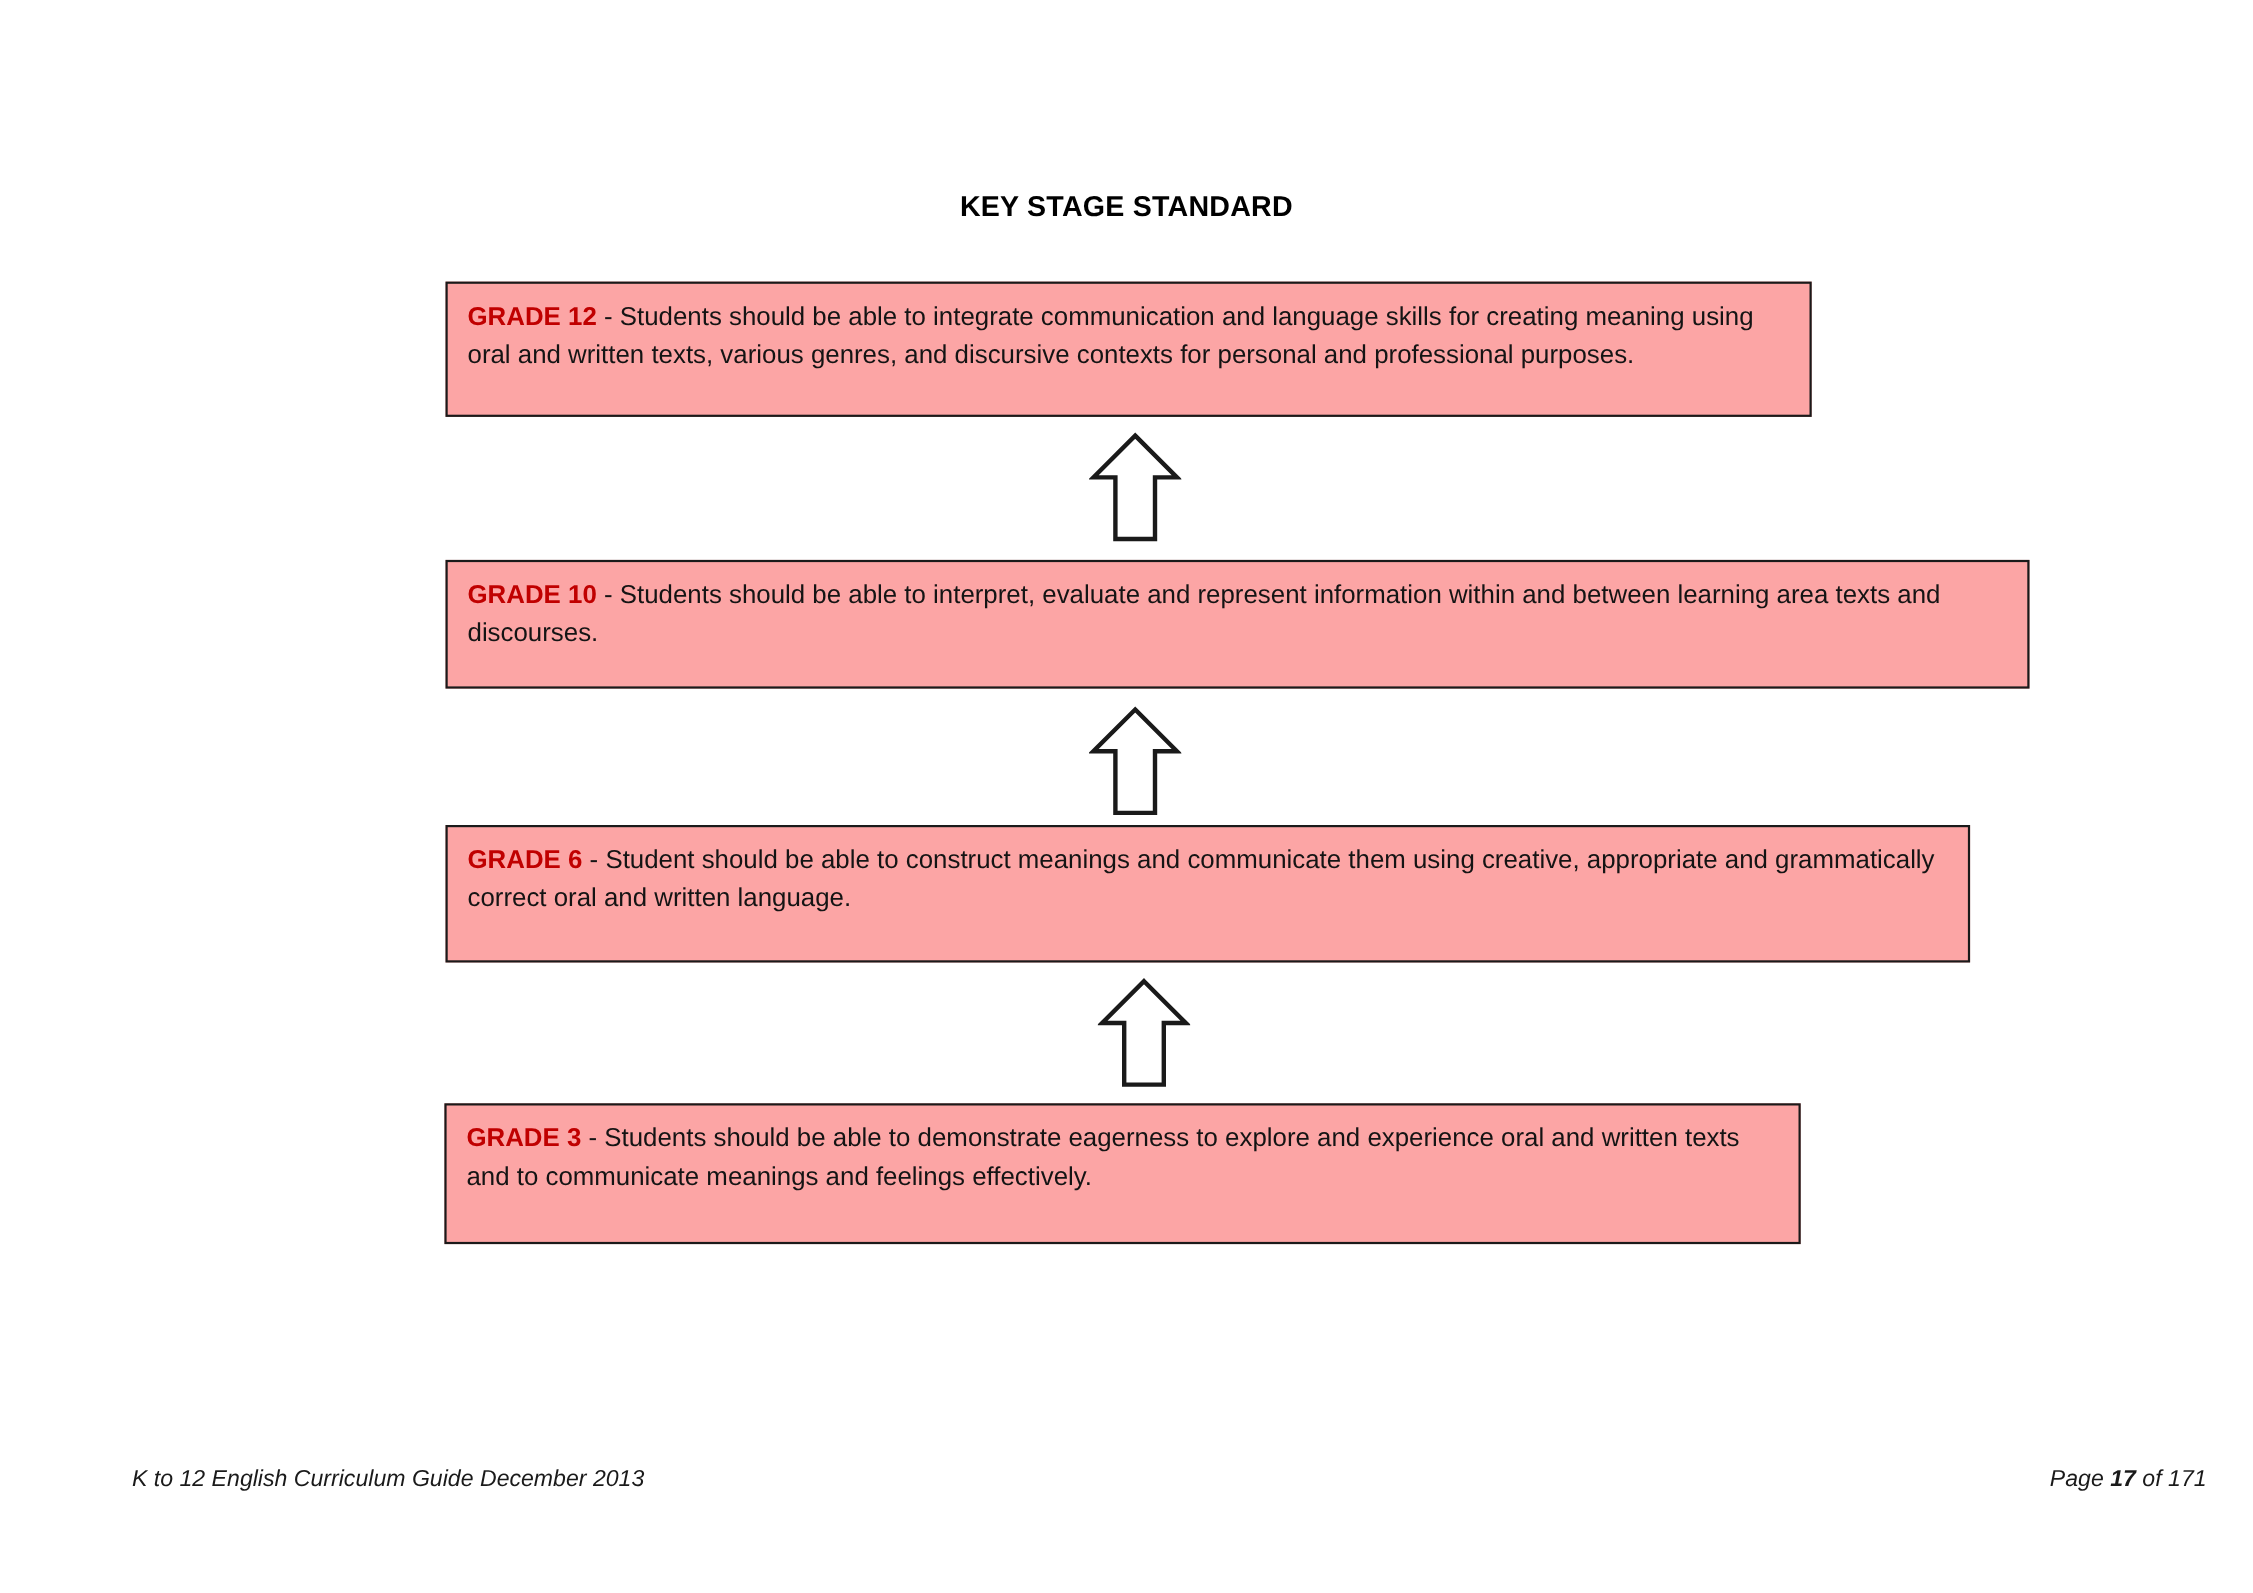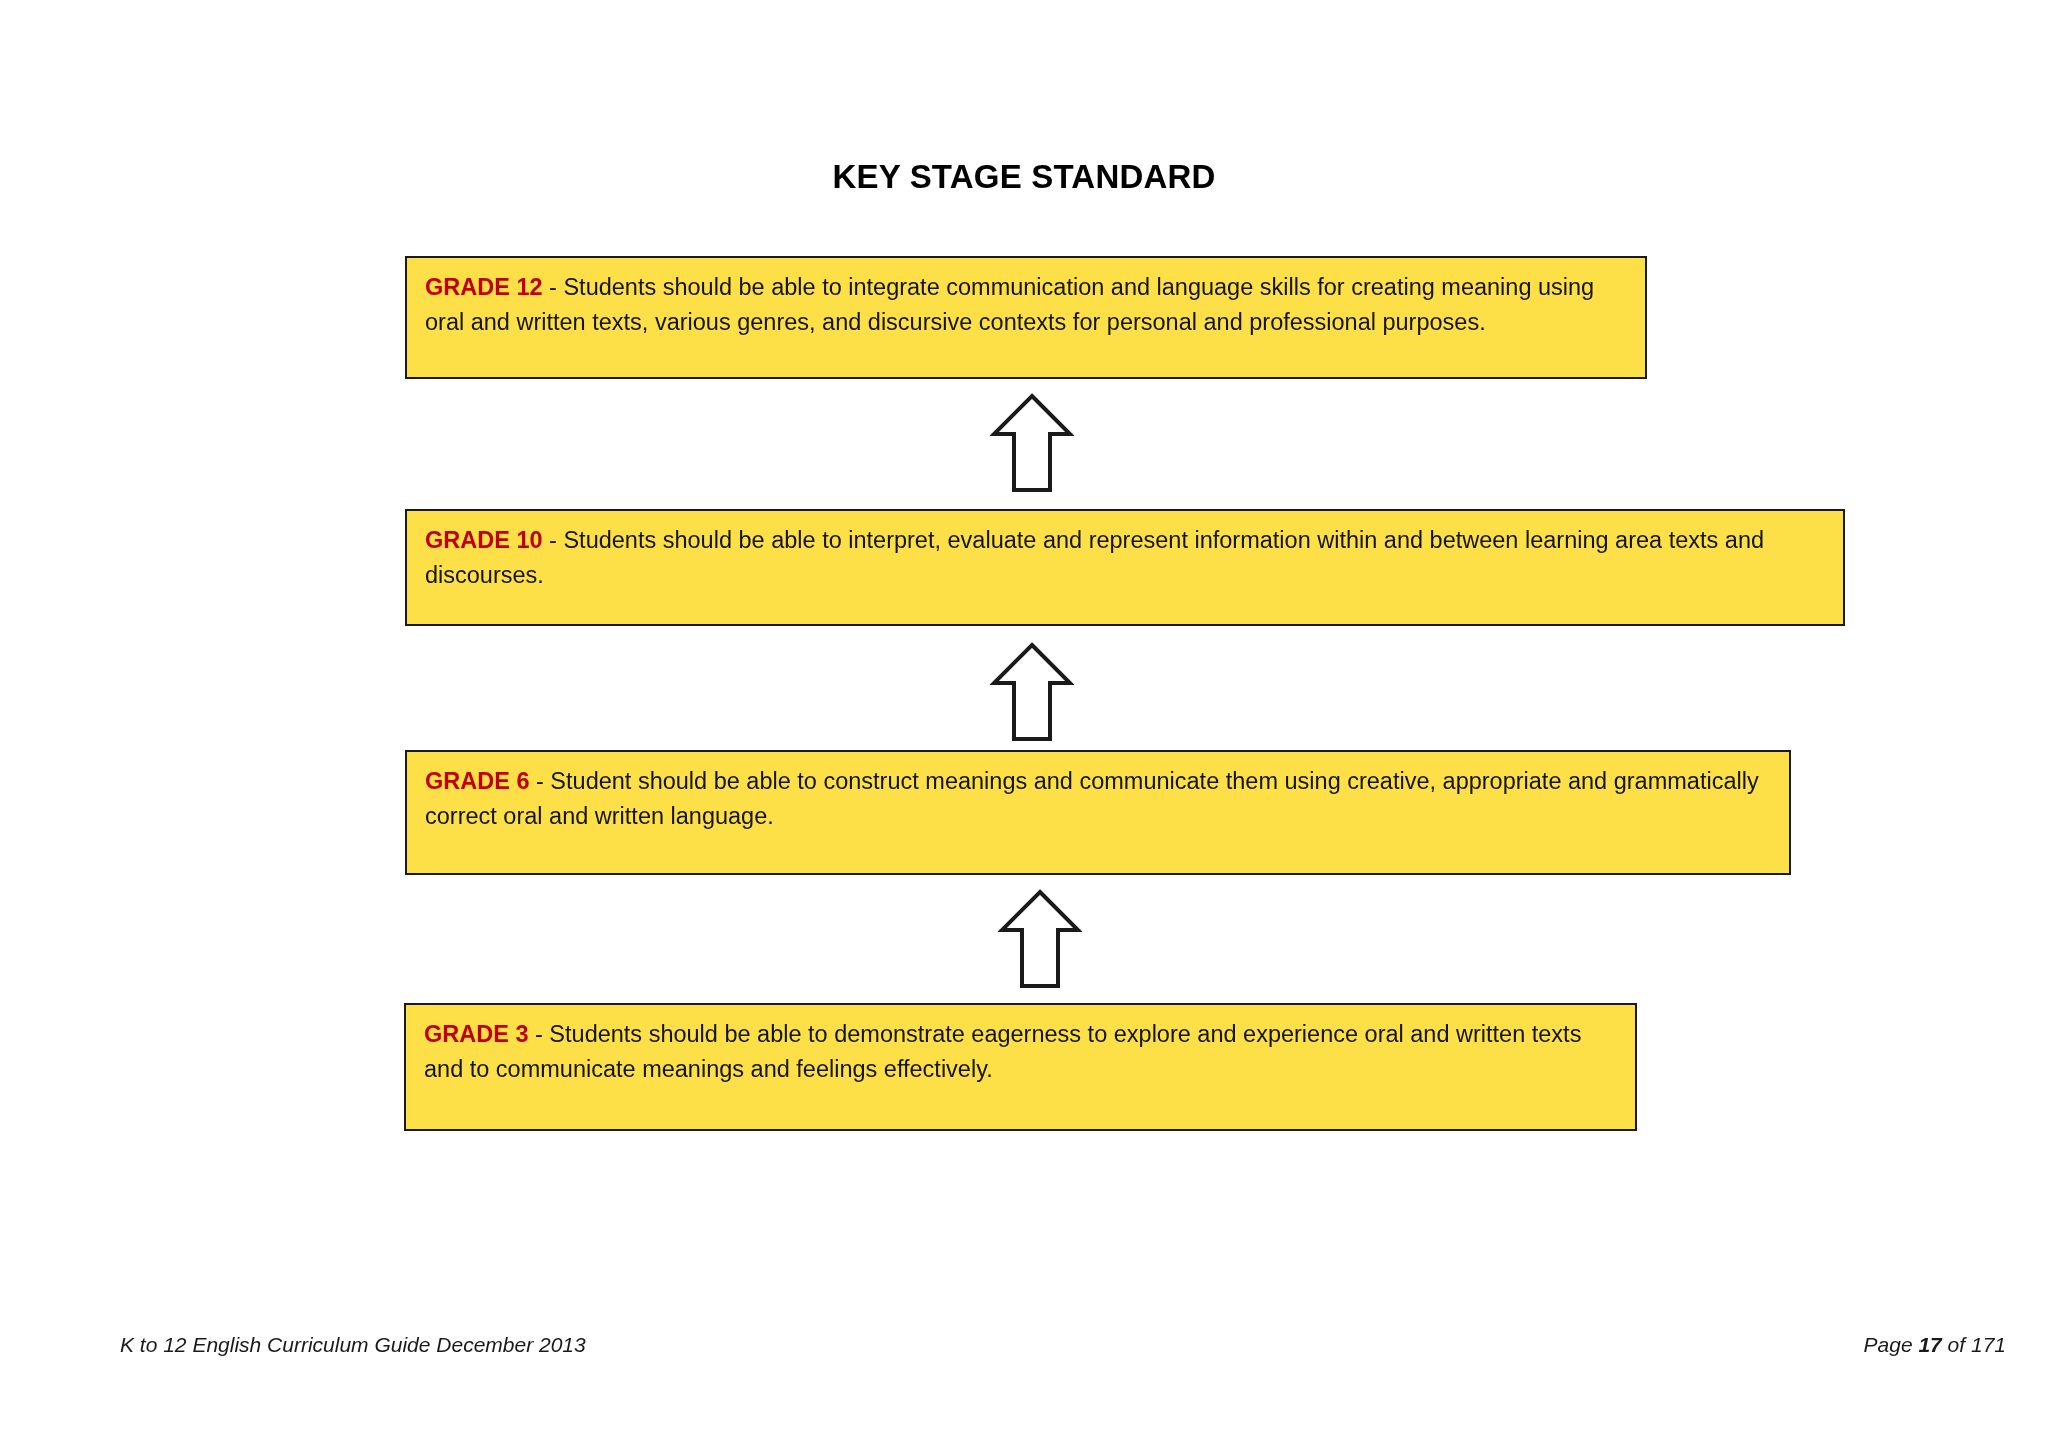"KEY STAGE STANDARD" #title-sub { font-size: 33px -> 26px; top: 158px -> 172px }
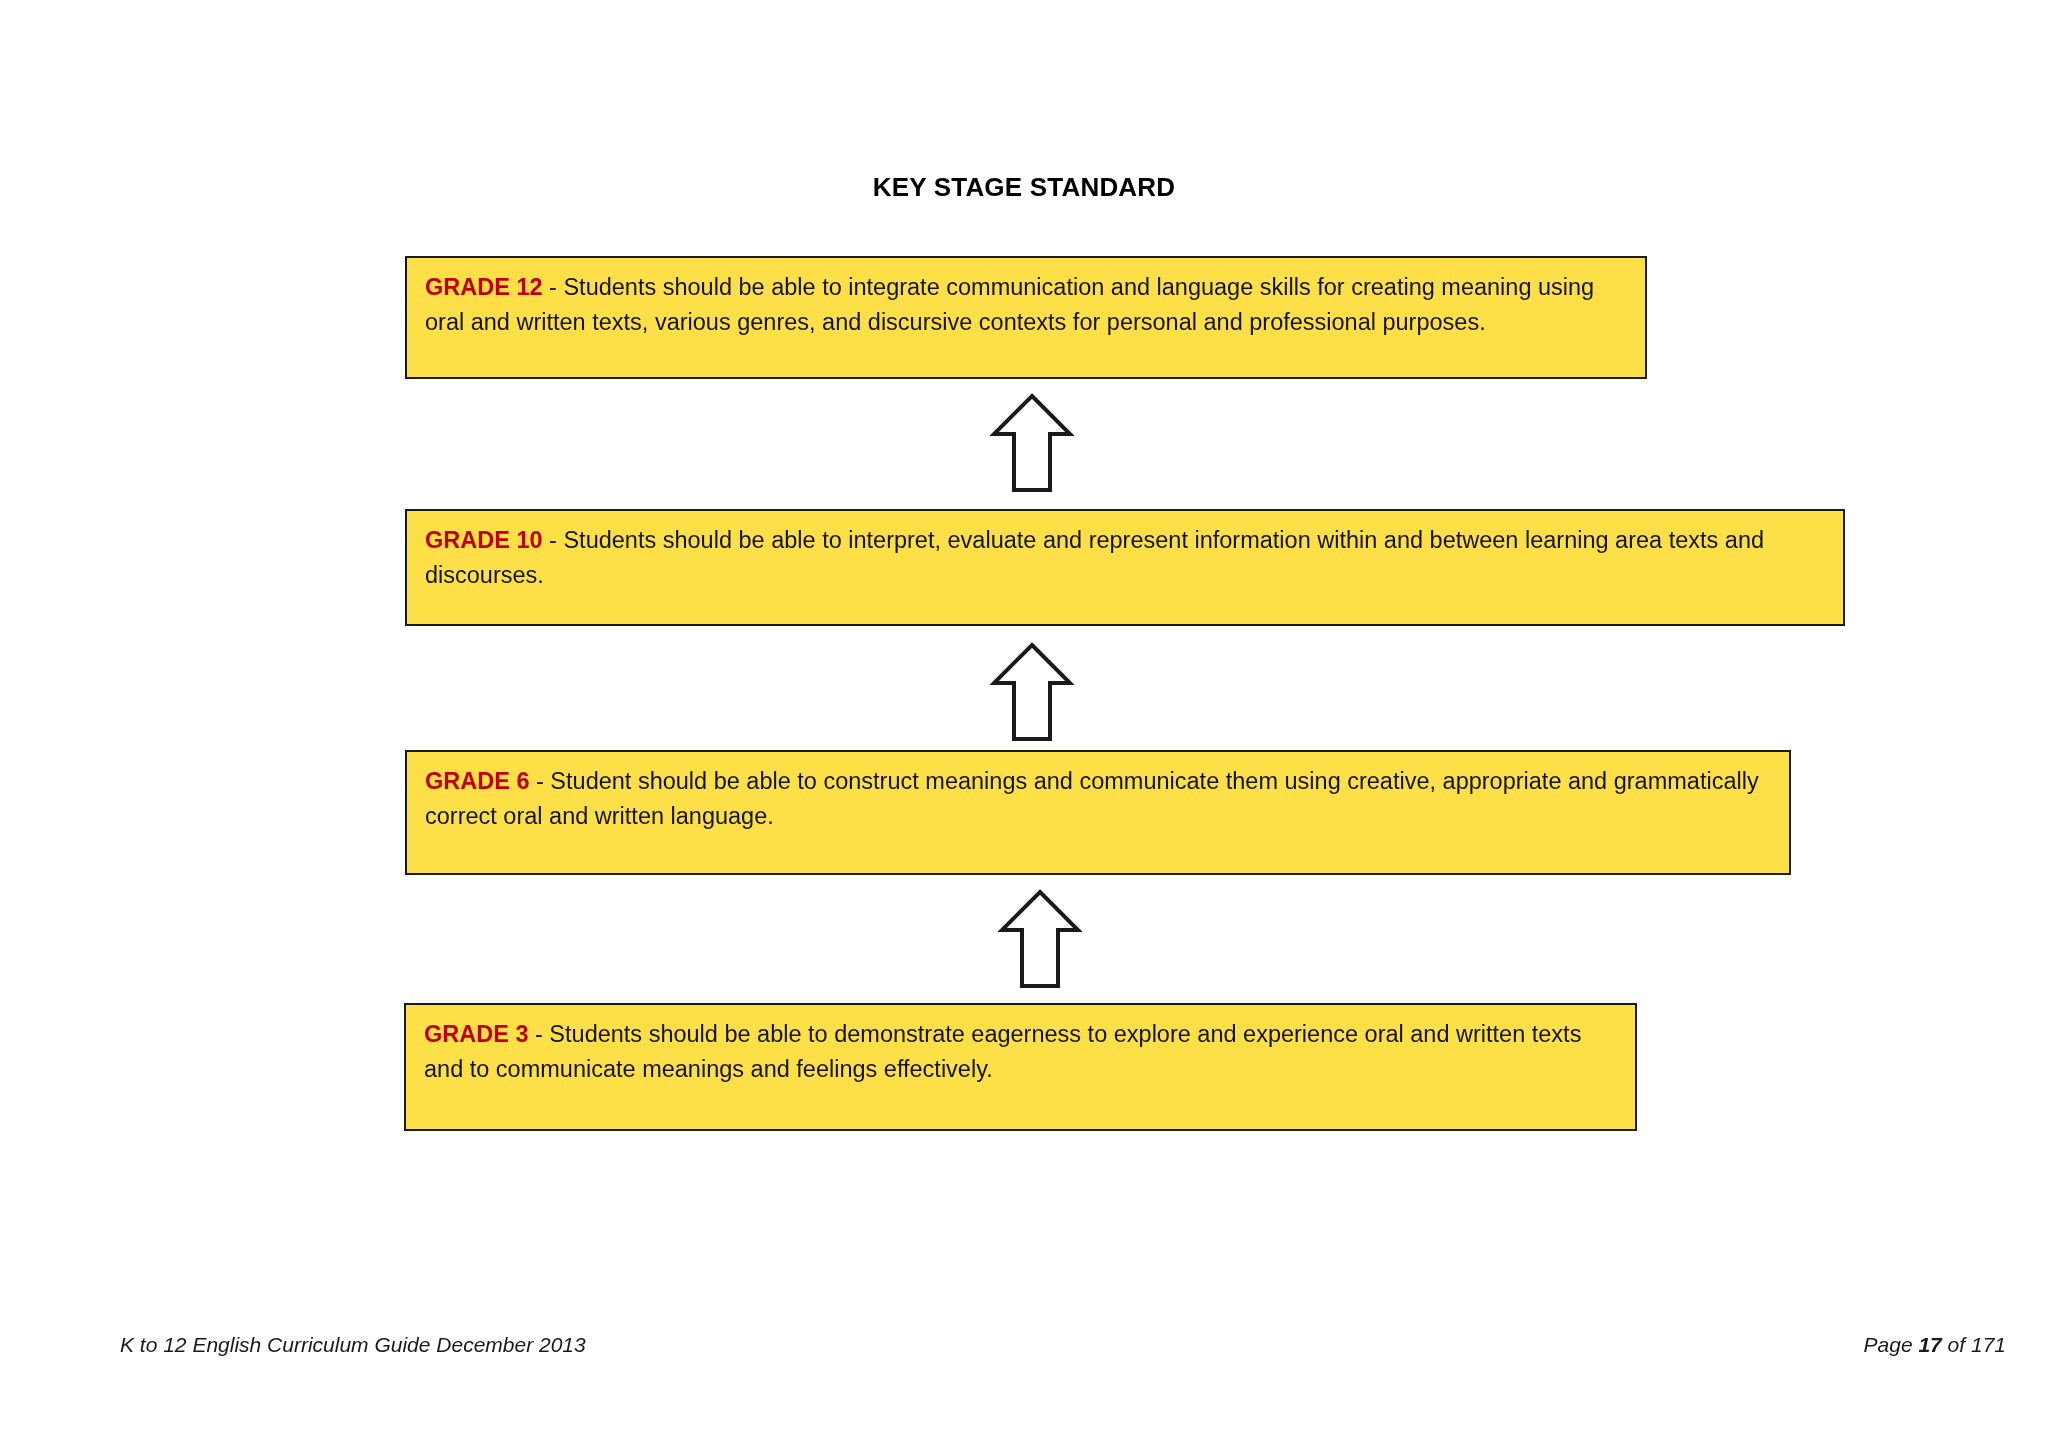"GRADE 12 - Students should" .grade-box { background: #fde047 -> #fca5a5 }
